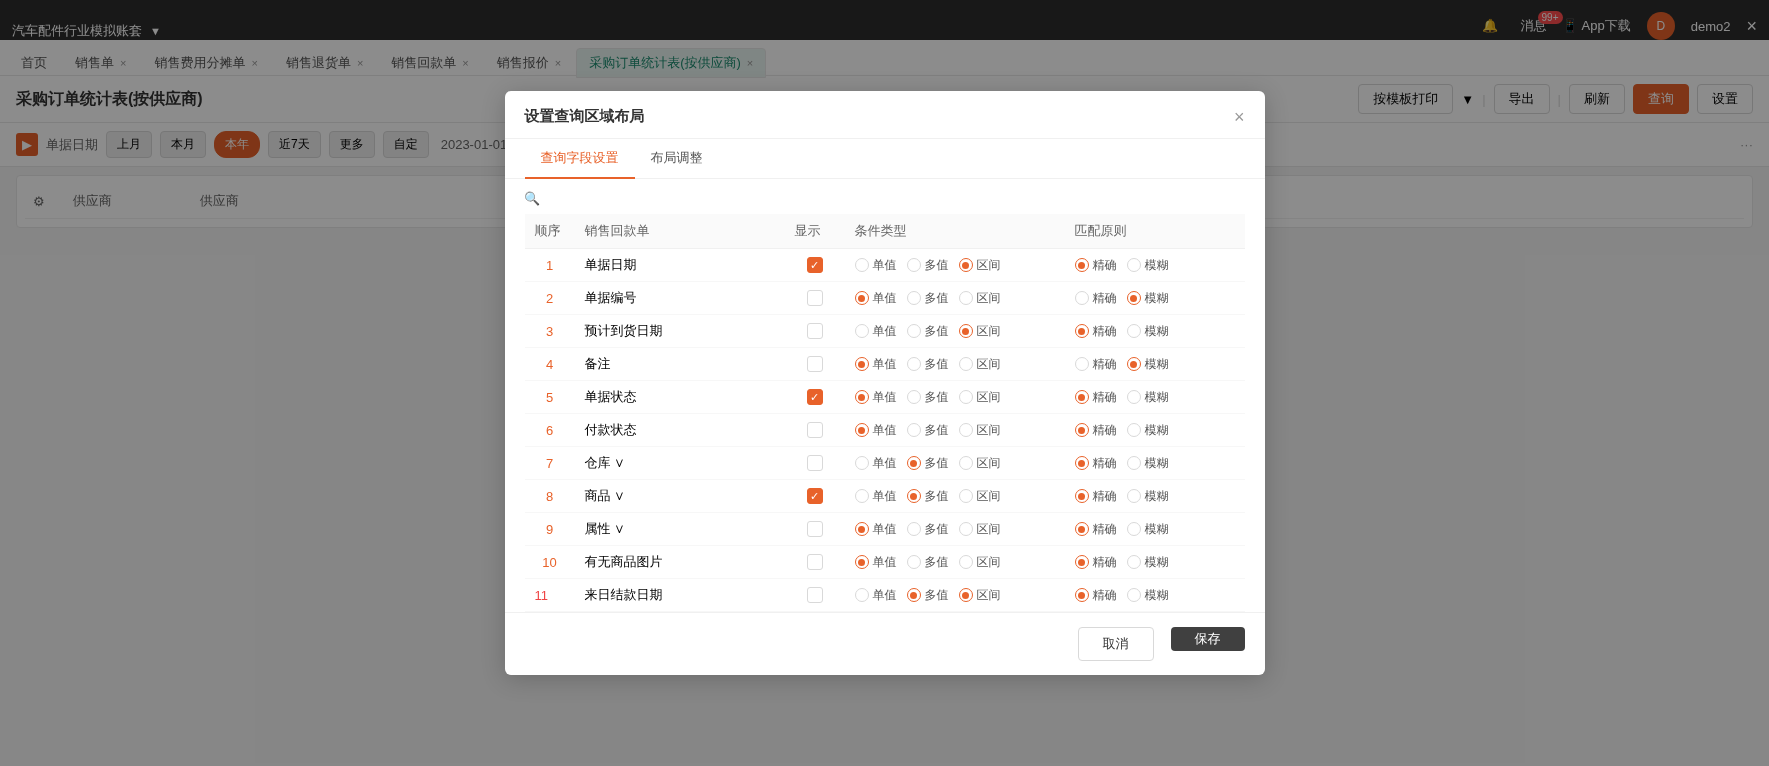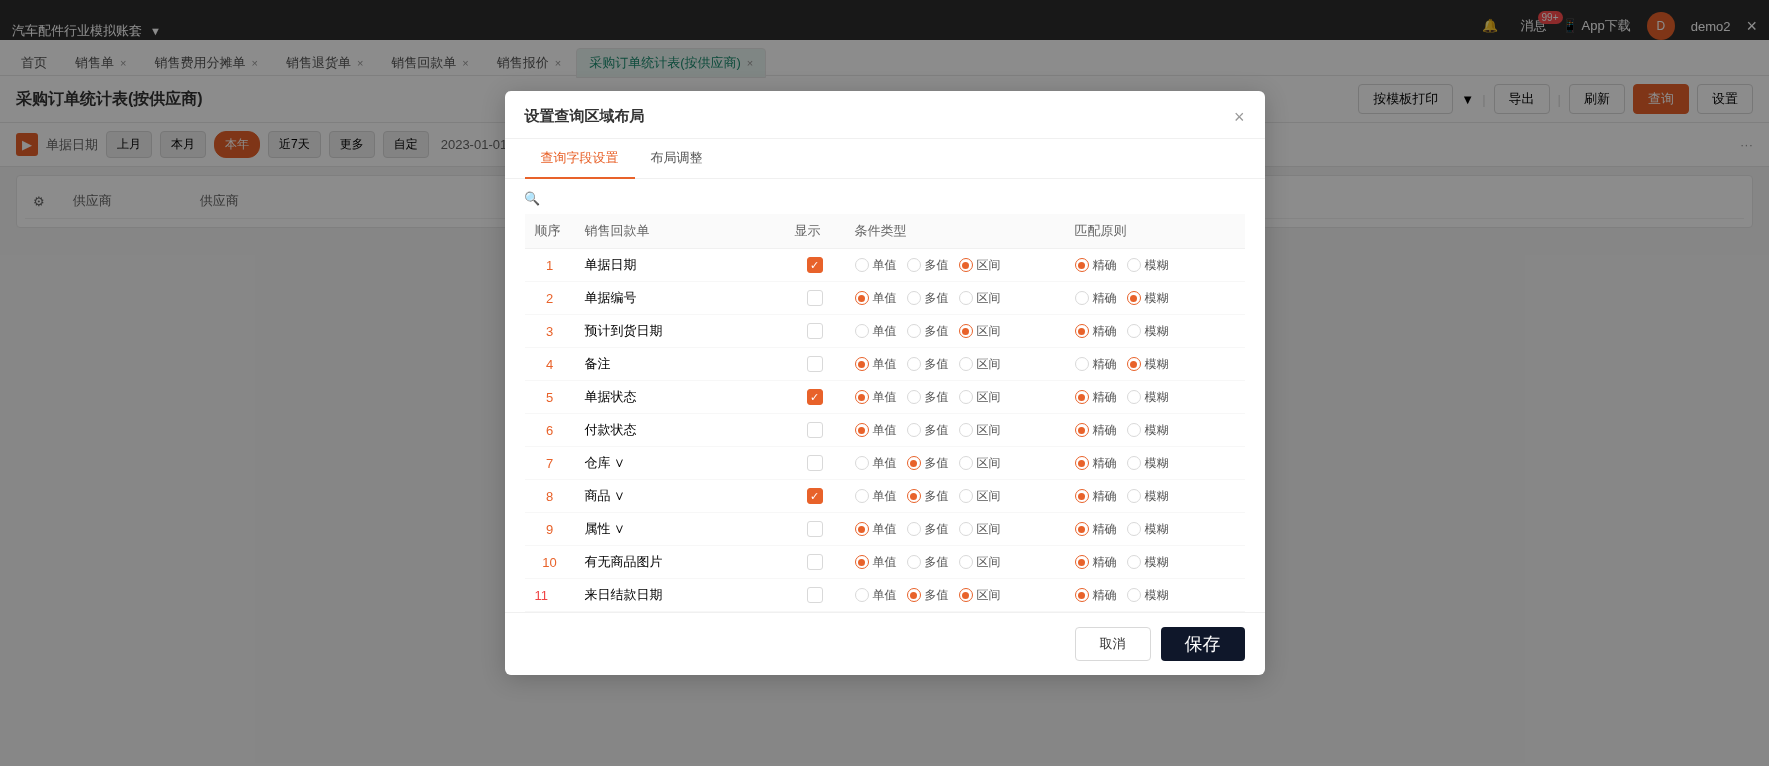"取消" .modal-footer { gap: 10px -> 17px }
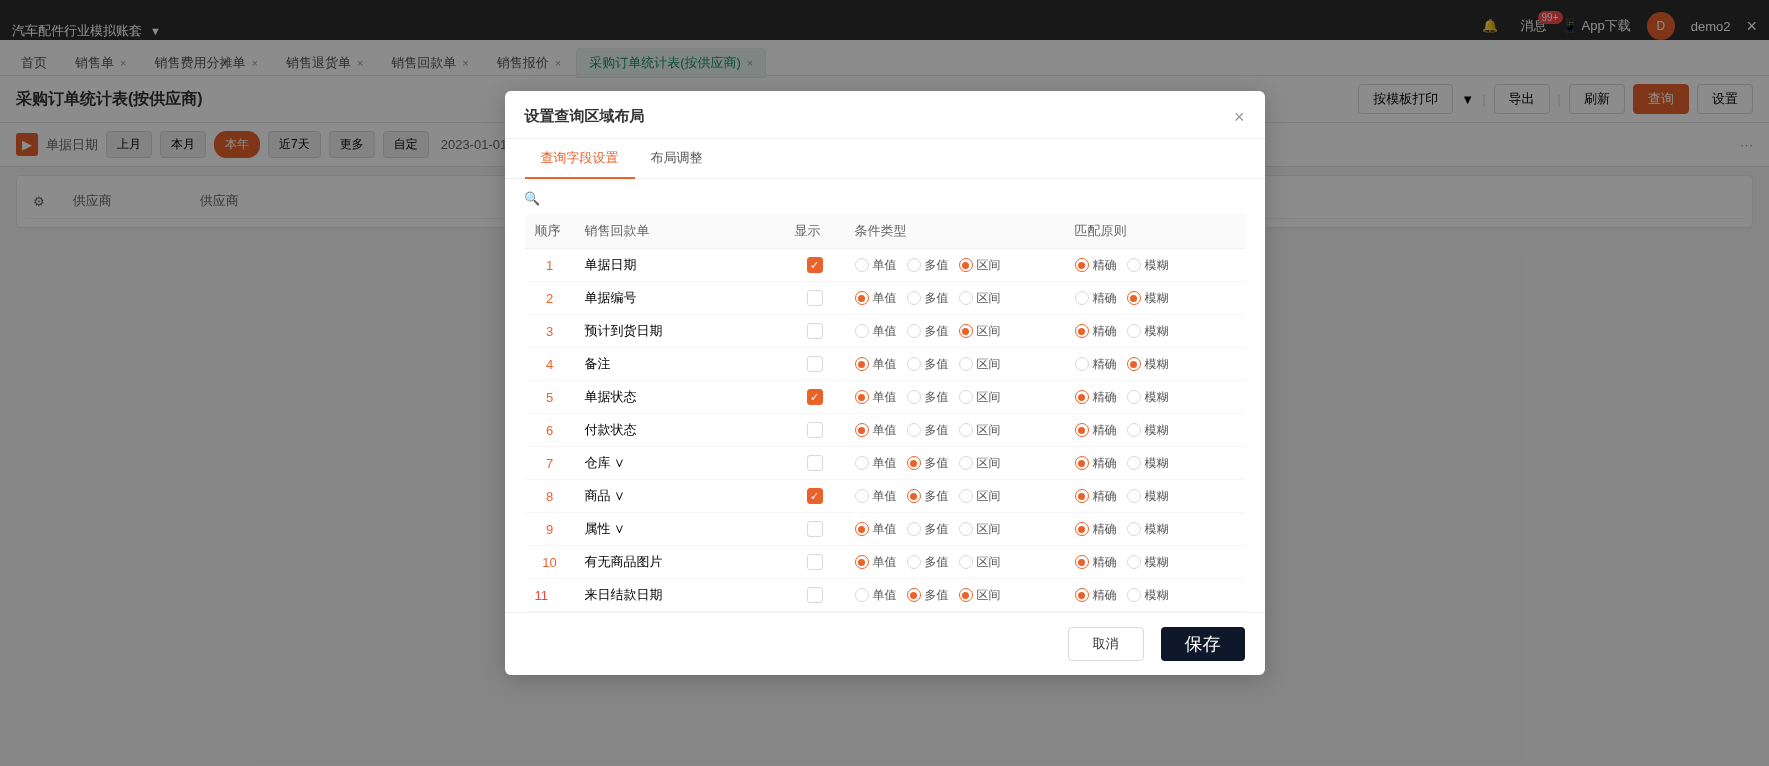"保存" .btn-save { background: #0f172a -> #404040; font-size: 18px -> 13px; height: 34px -> 24px }
